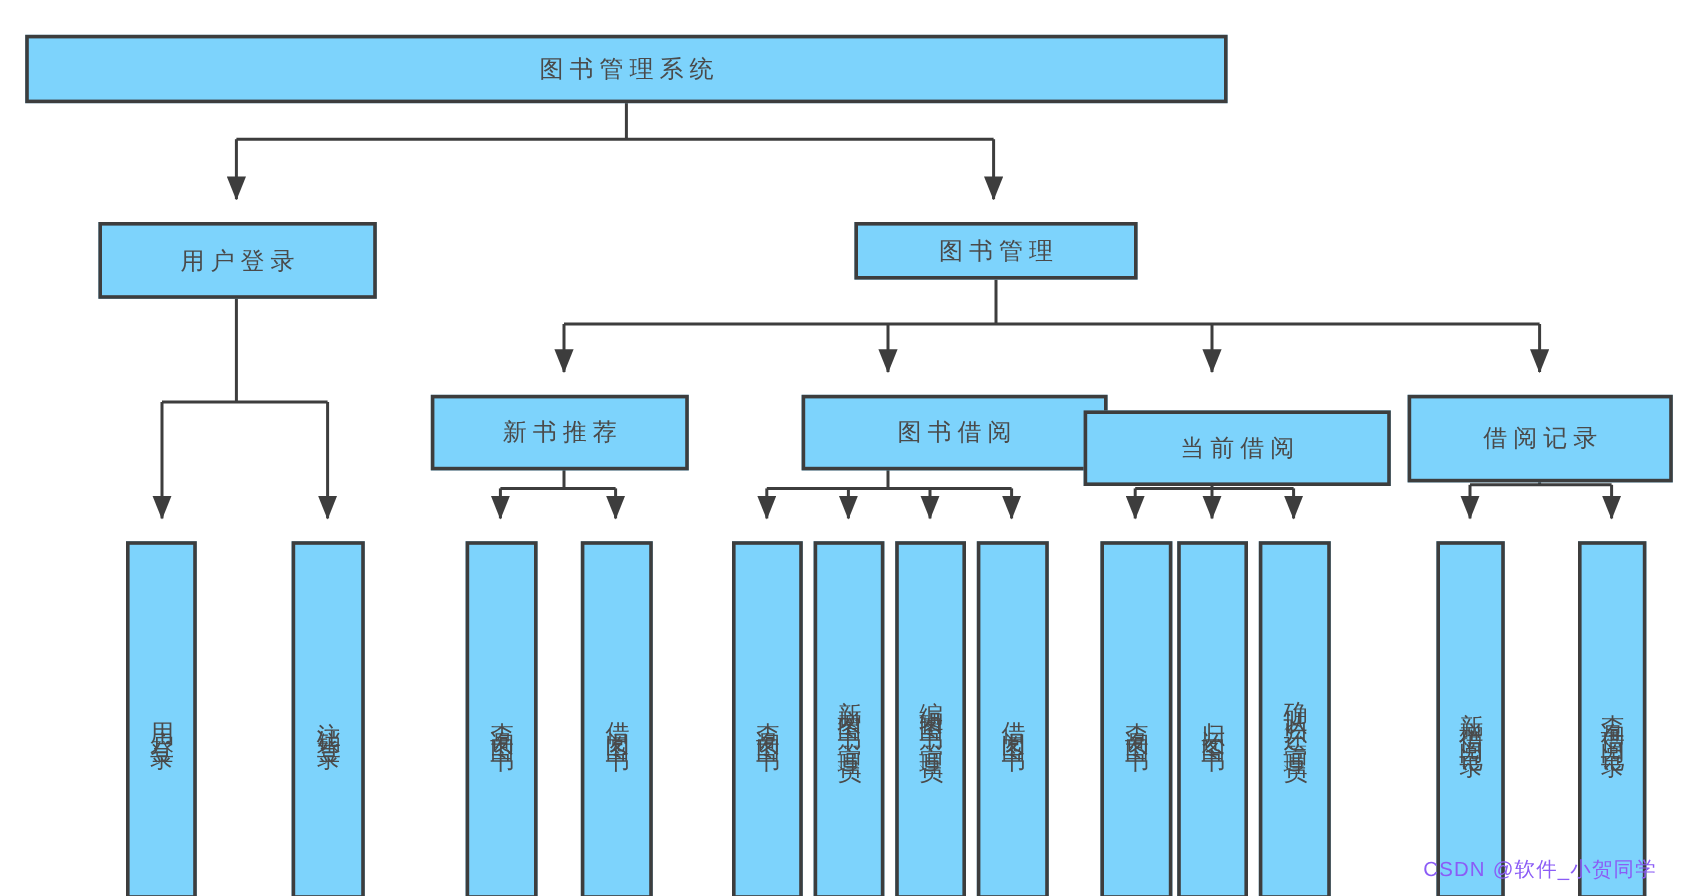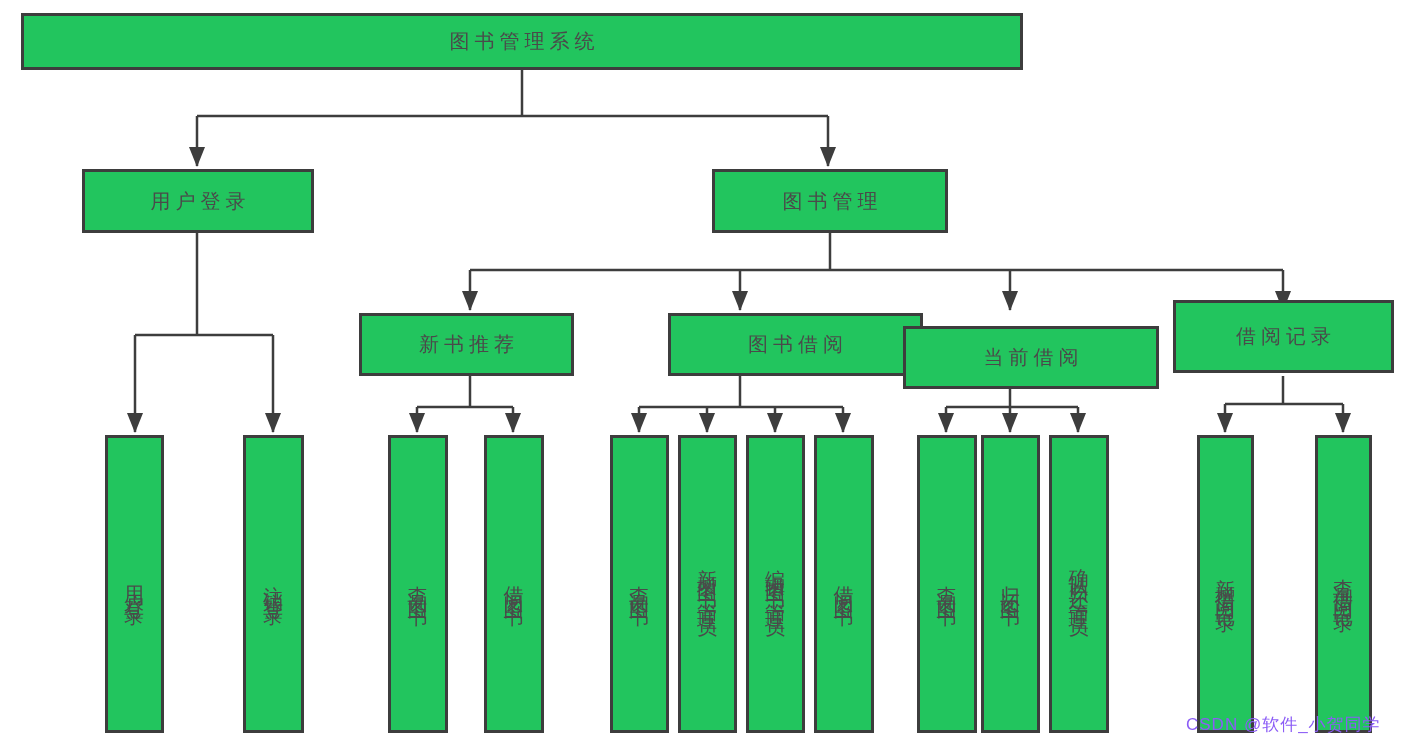"图书管理系统" .node { background: #22c55e -> #7dd3fc; margin-top: none -> 16px }
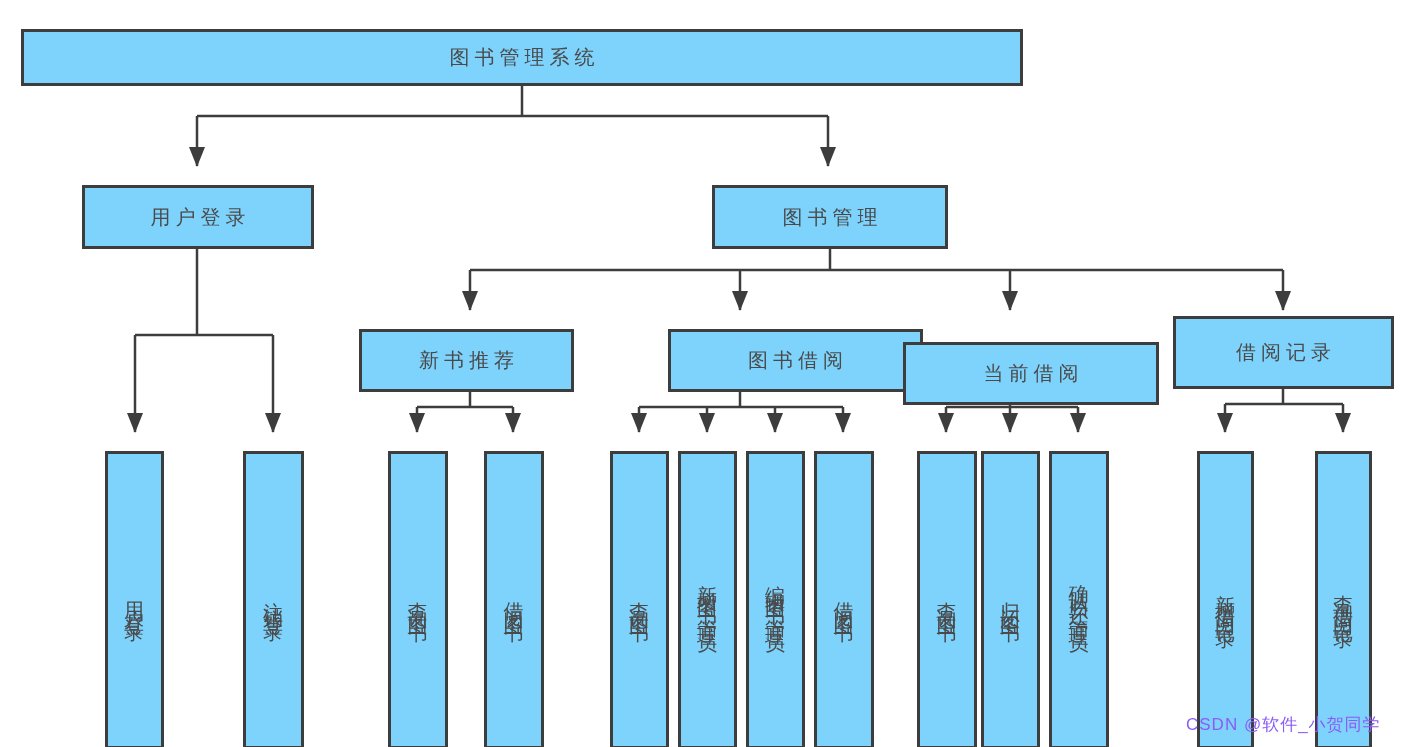"图书管理" .n-mgmt { height: 64px -> 48px }
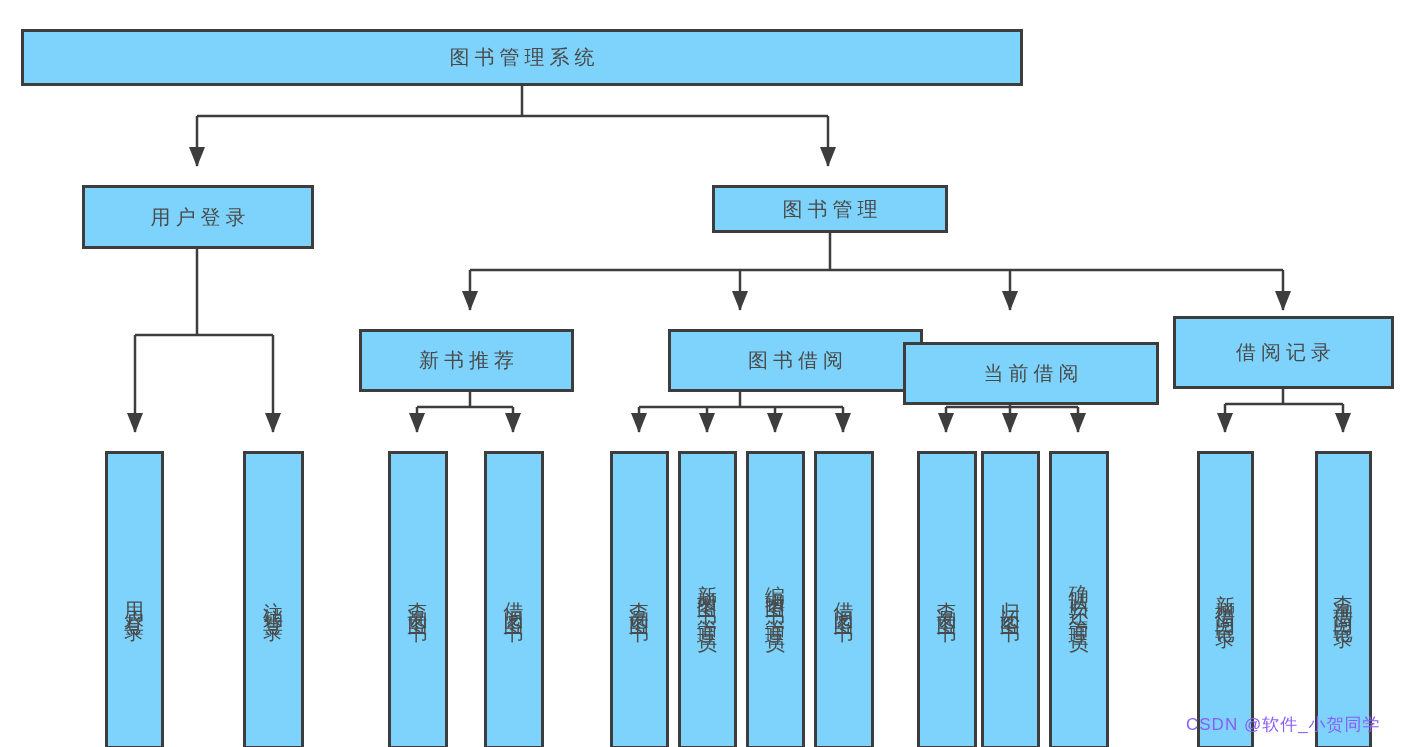"借阅记录" .n-record { top: 300px -> 313px }
